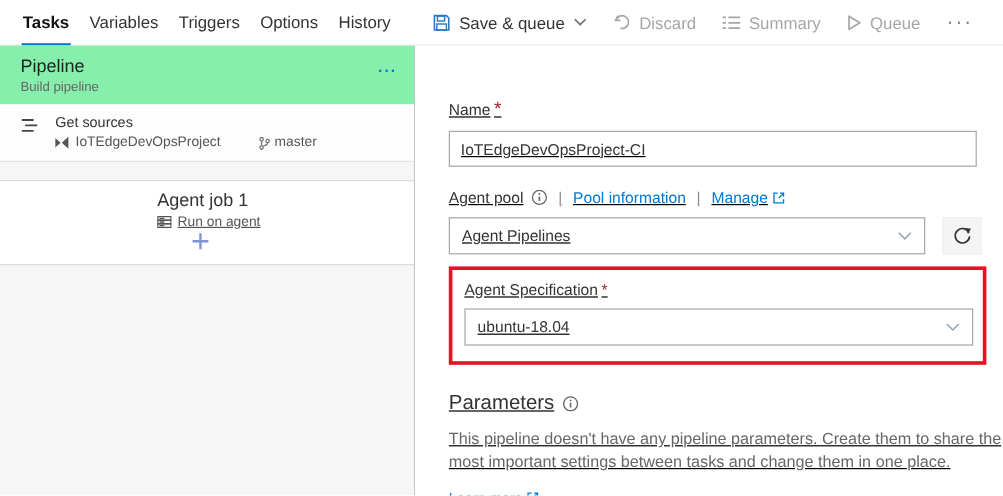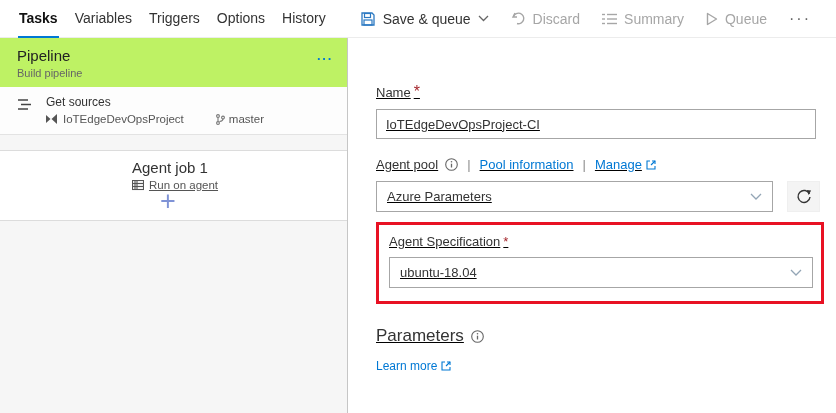"Pipeline" .pipeline-hd { background: #bef264 -> #86efac }
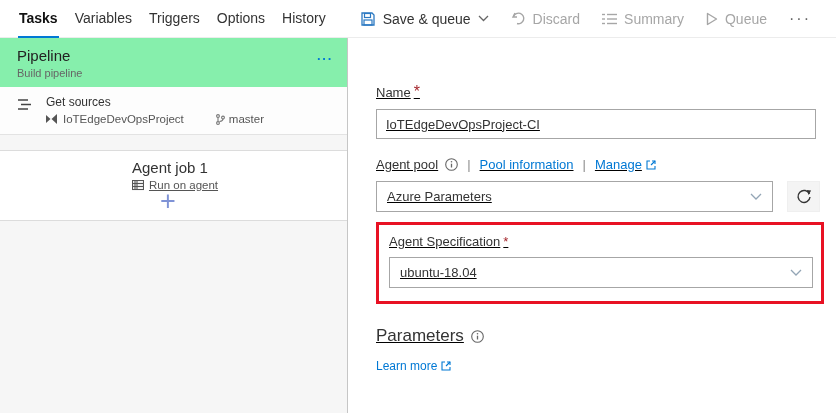"Azure Parameters" span { text: Azure Parameters -> Agent Pipelines }
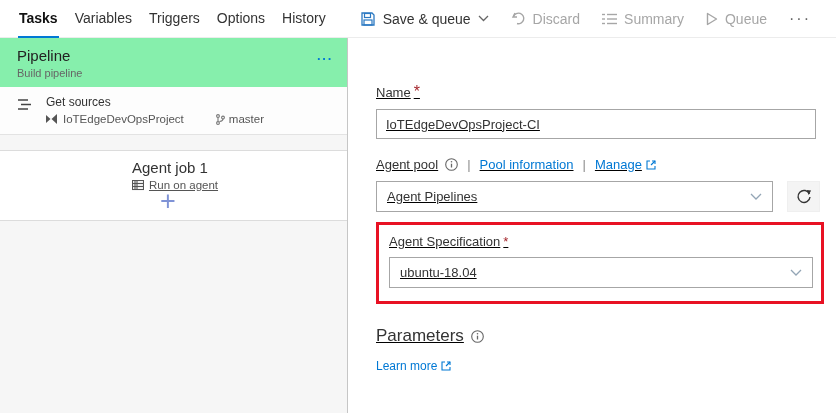"This pipeline doesn't have any" div.params-desc { html: none -> <div>This pipeline doesn't have any pipeline parameters. Create them to share the most important settings between tasks and change them in one place.</div> }
